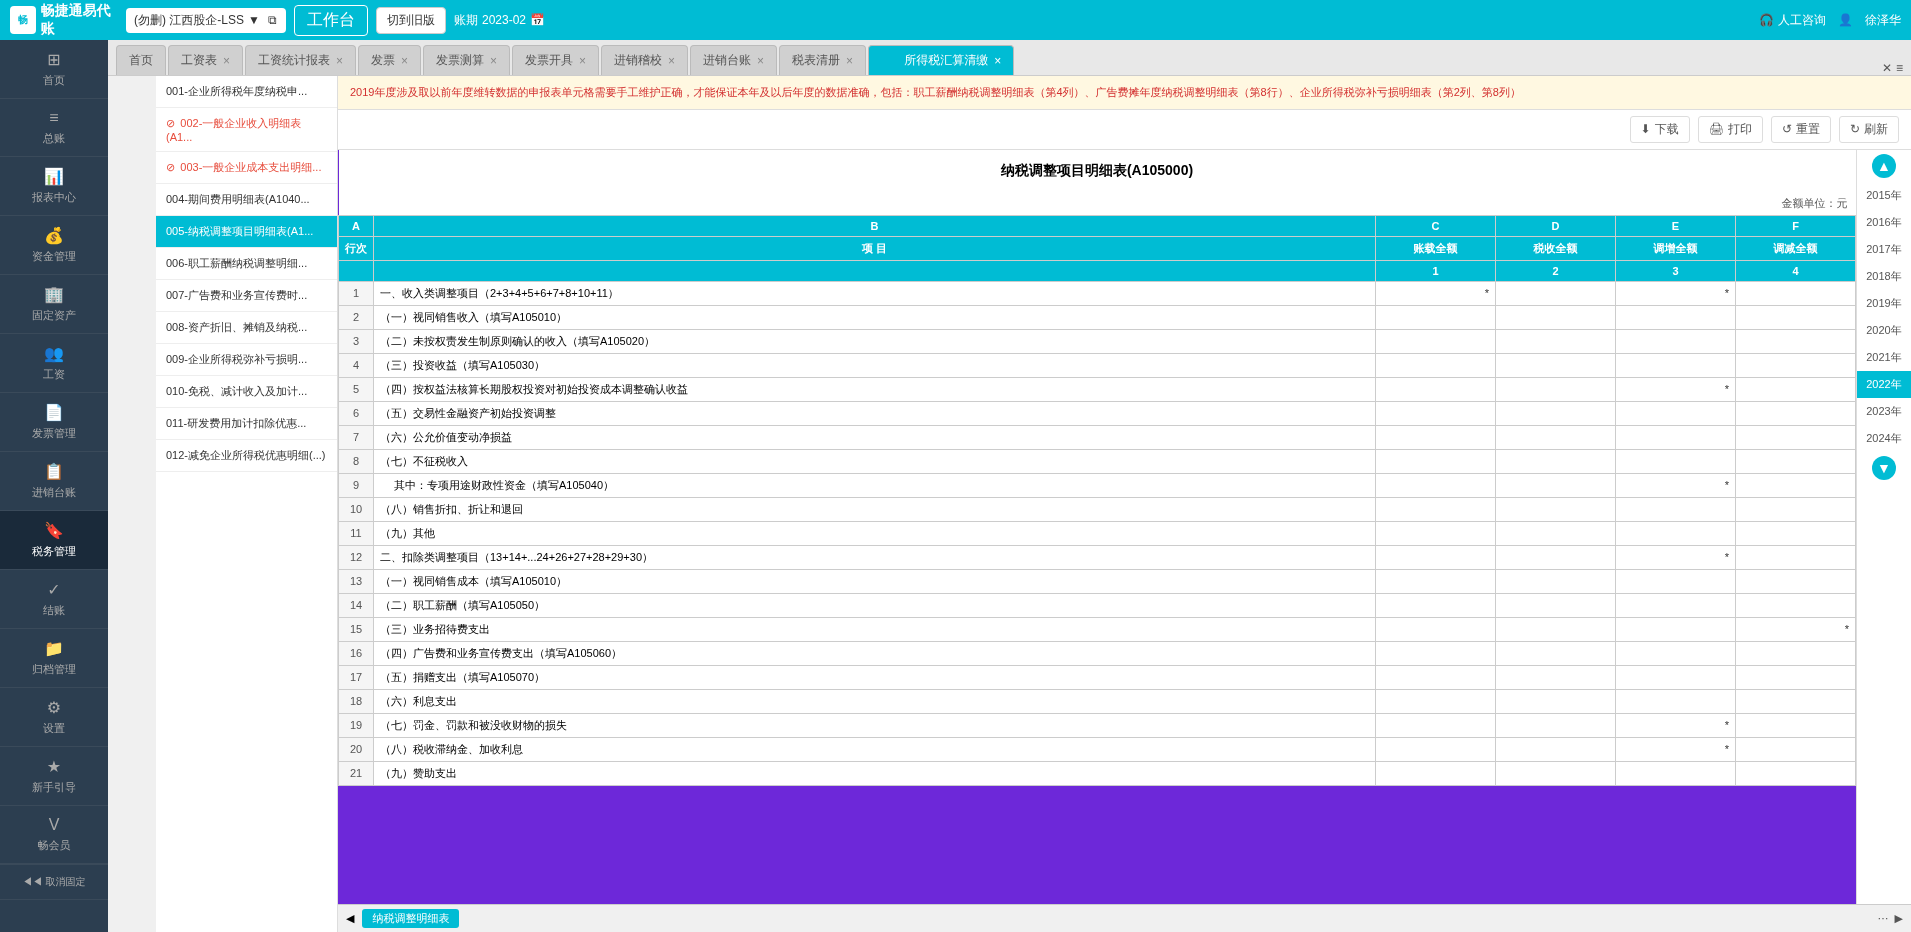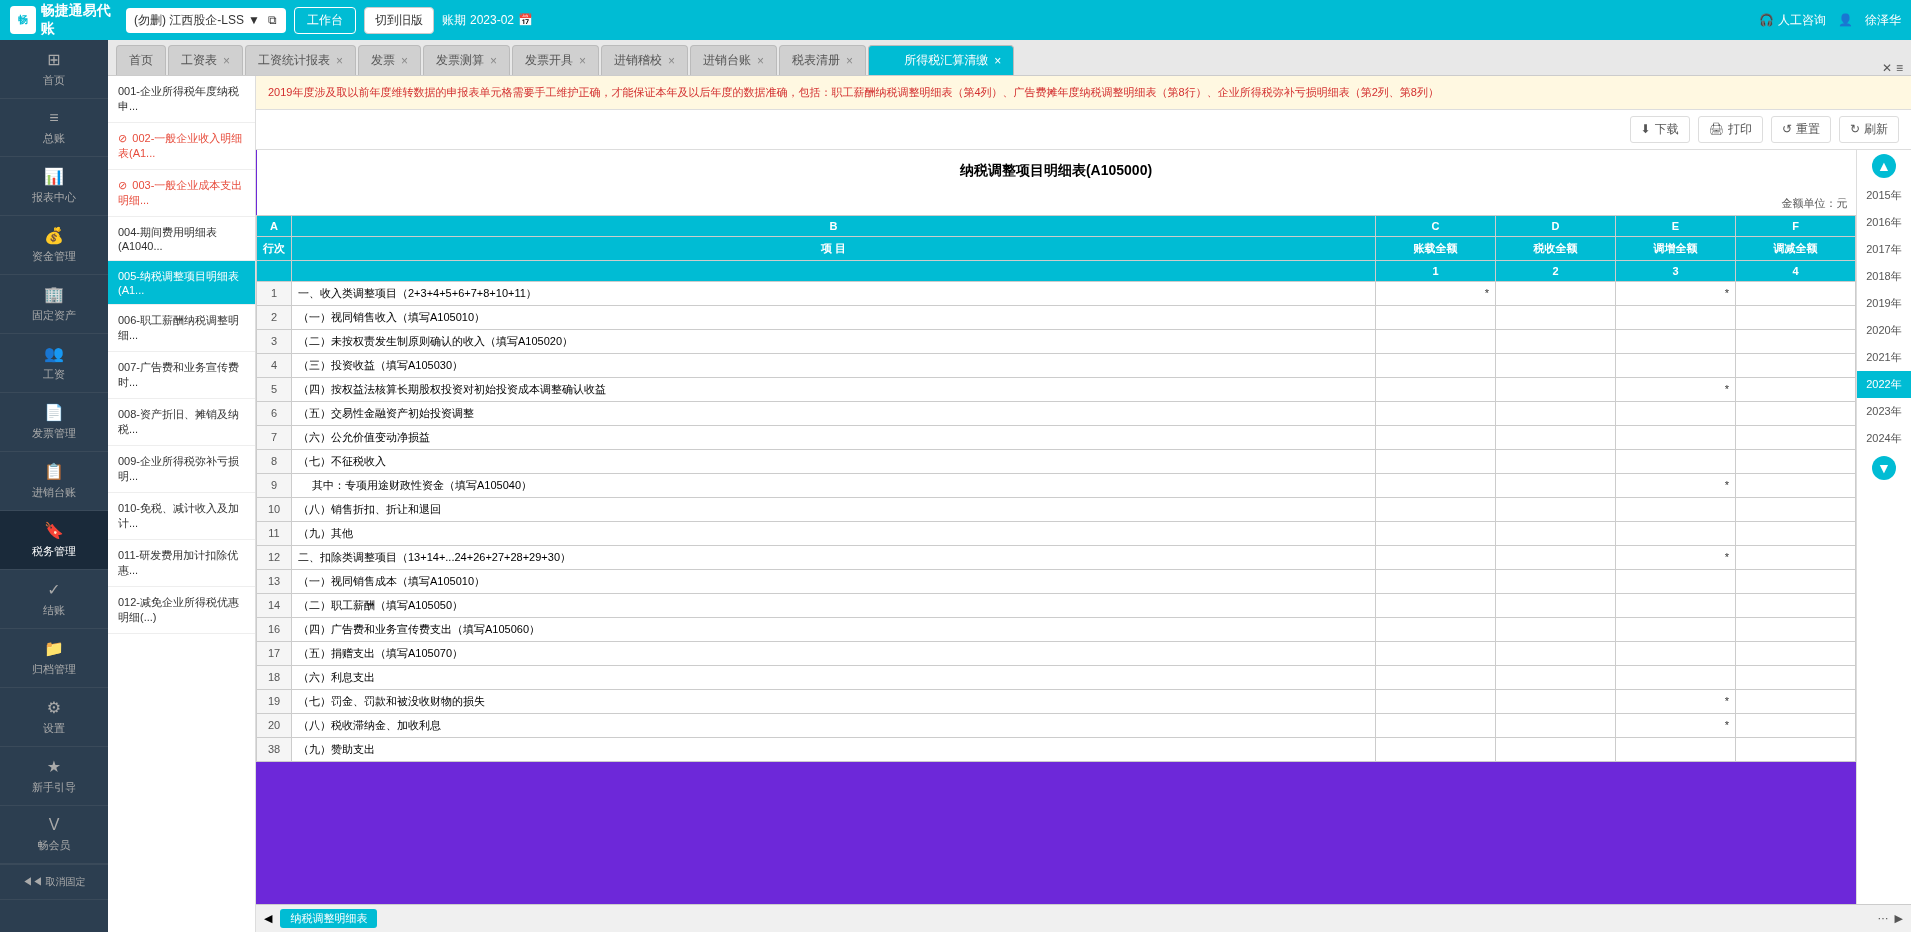"工作台" .workbench-btn { font-size: 12px -> 16px }
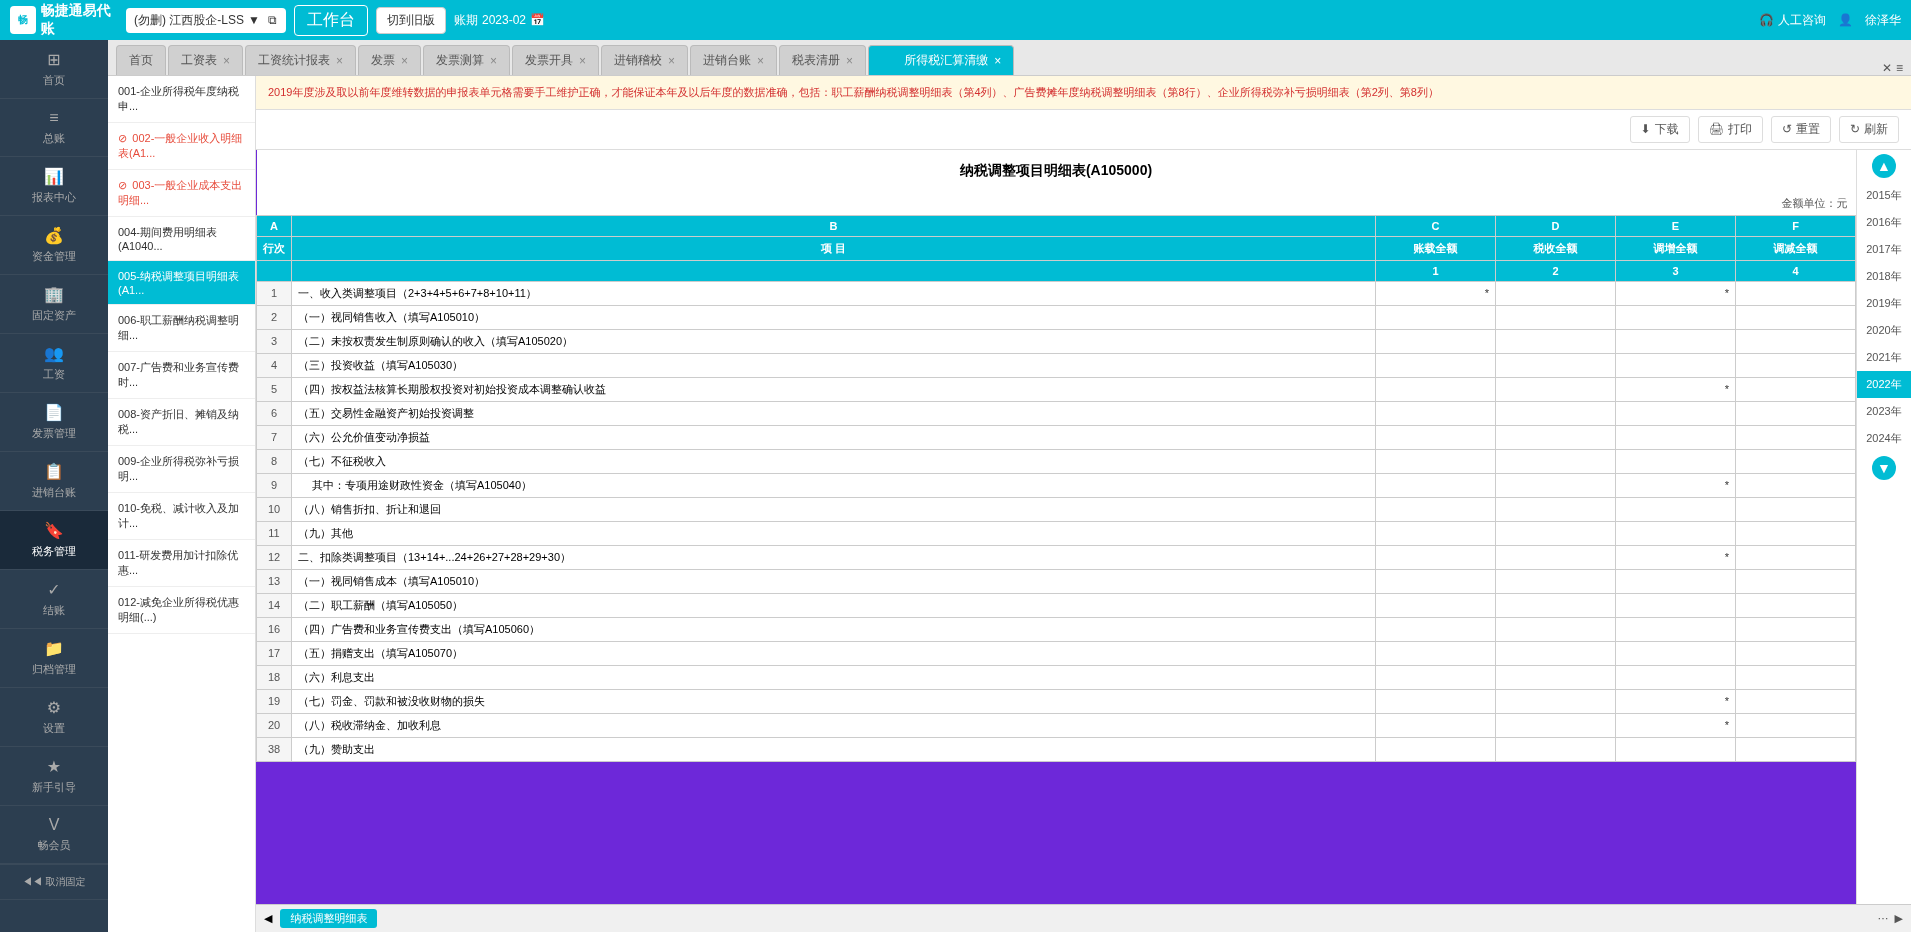"001-企业所得税年度纳税申..." .form-list-panel { margin-left: none -> 48px; width: 148px -> 182px }
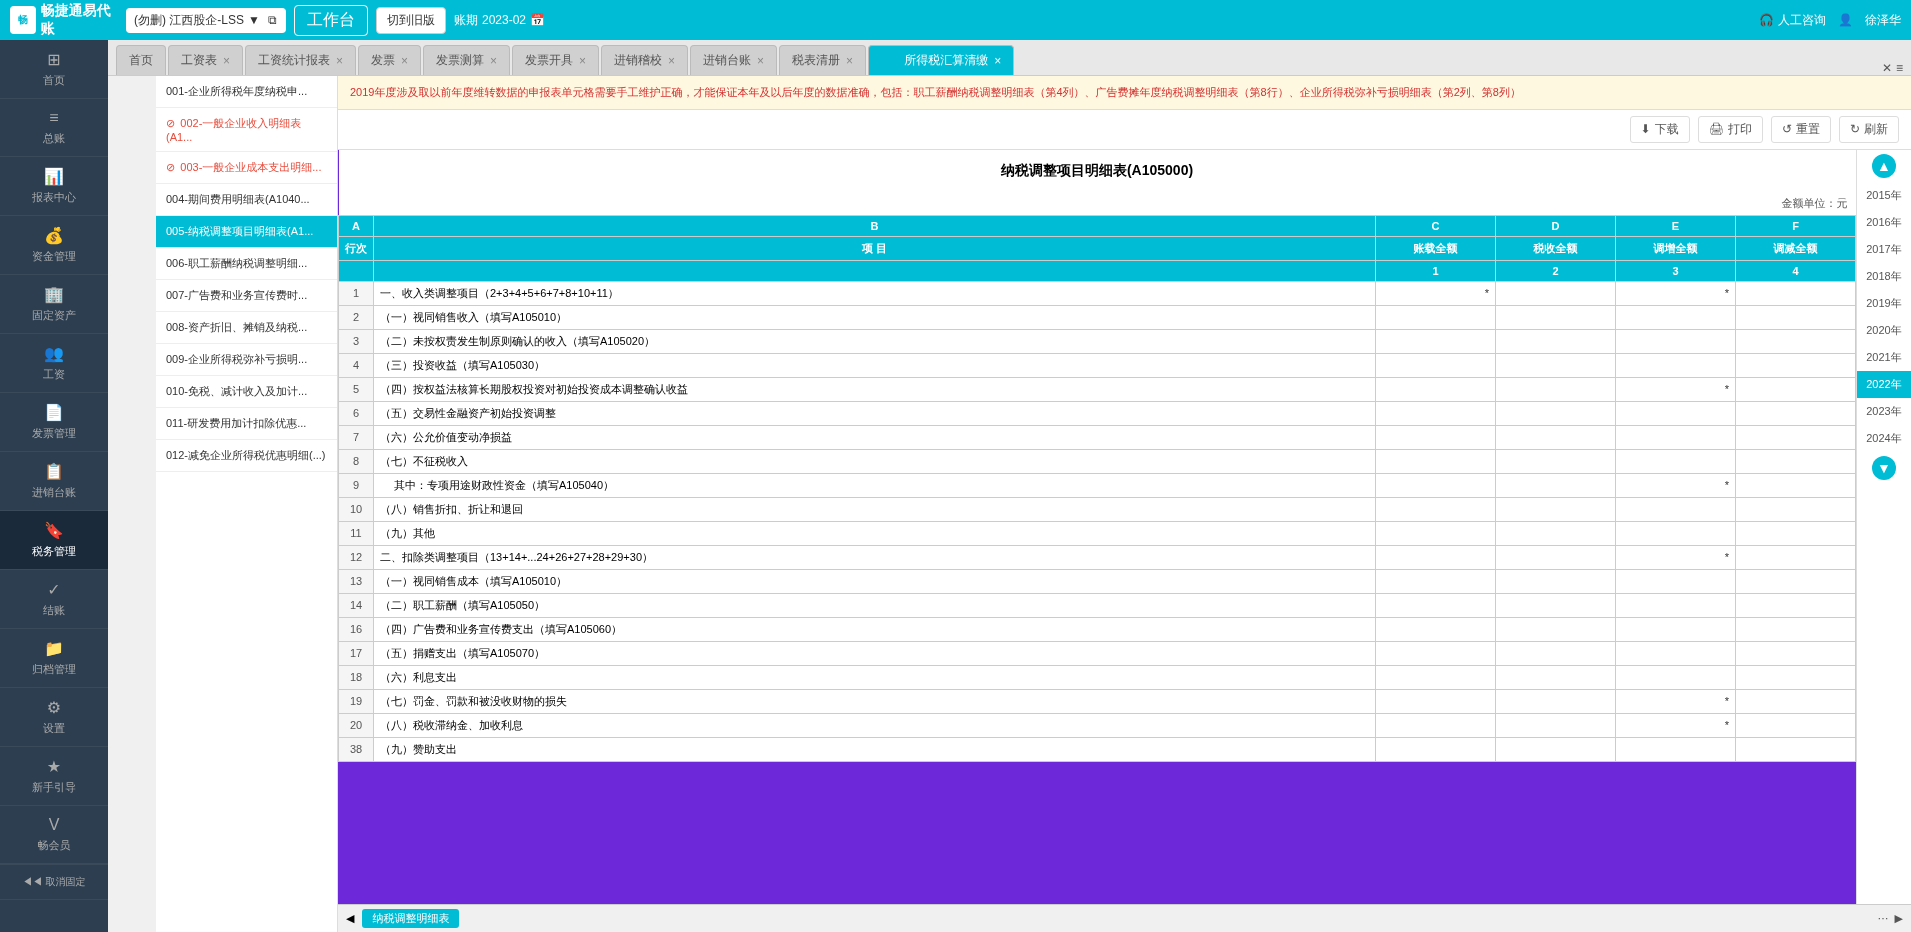"15" tr { html: none -> <tr> <td>15</td> <td>（三）业务招待费支出</td> <td></td> <td></td> <td></td> <td>*</td> </tr> }
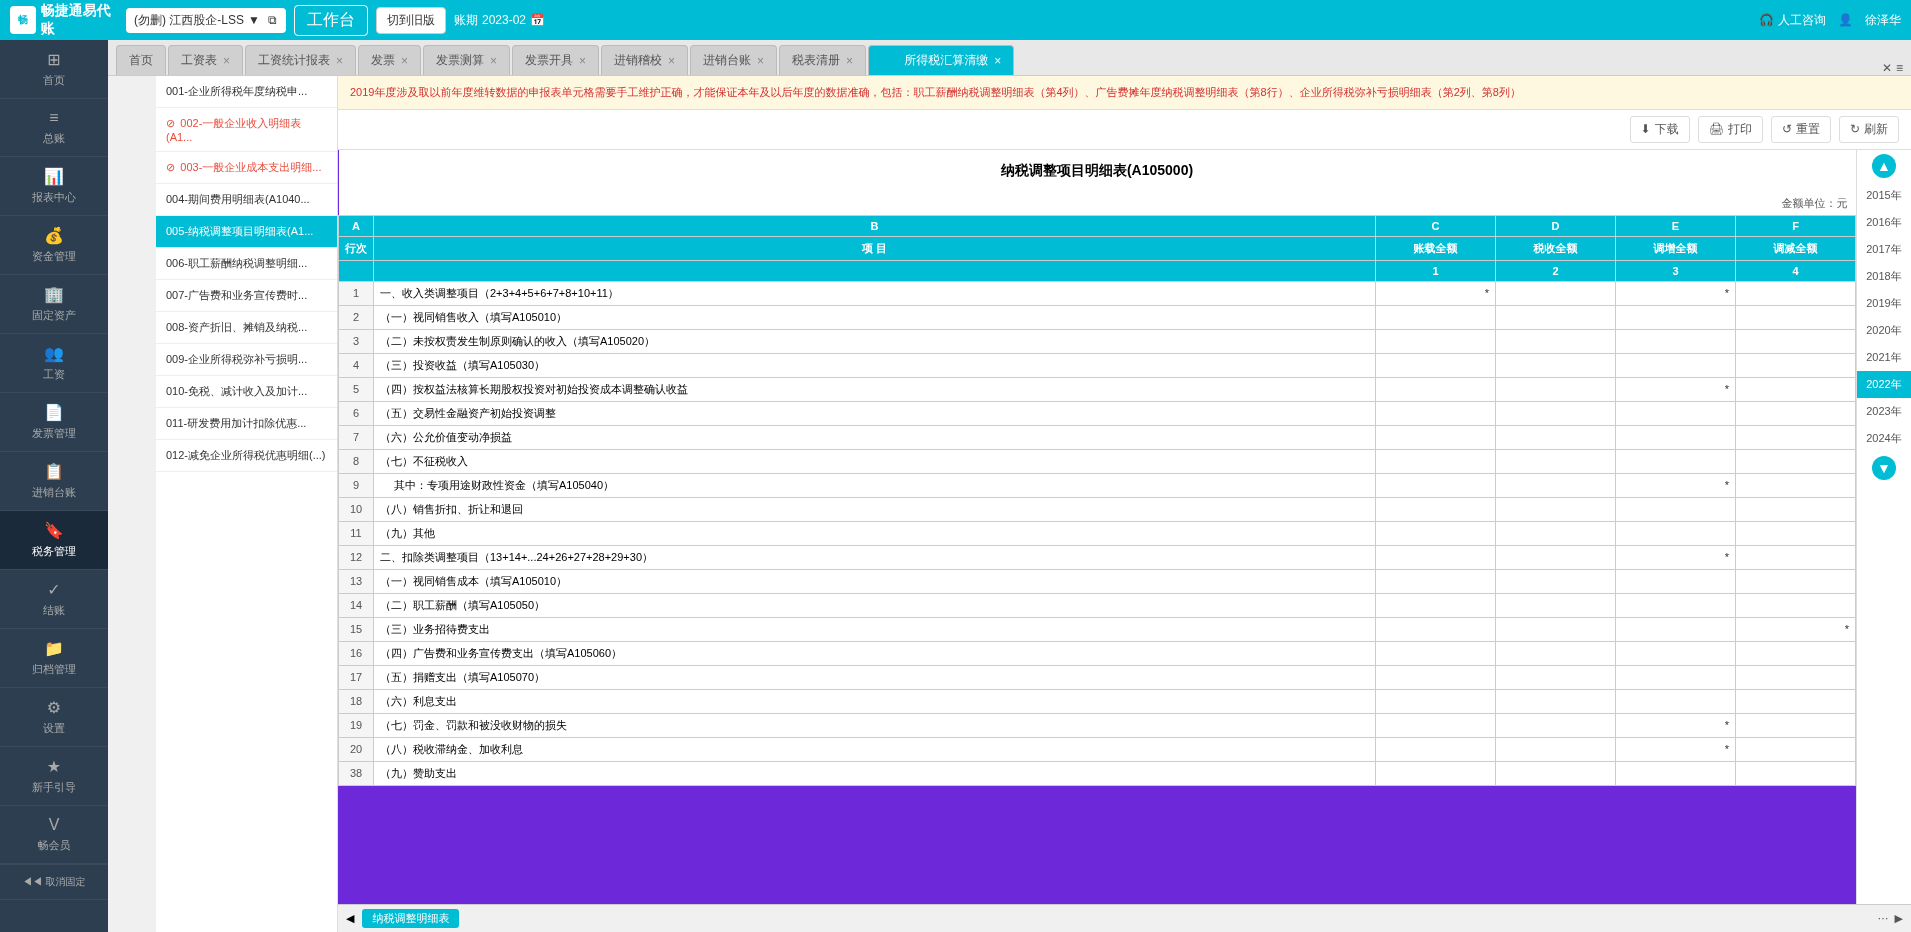"38" td.row-num { text: 38 -> 21 }
